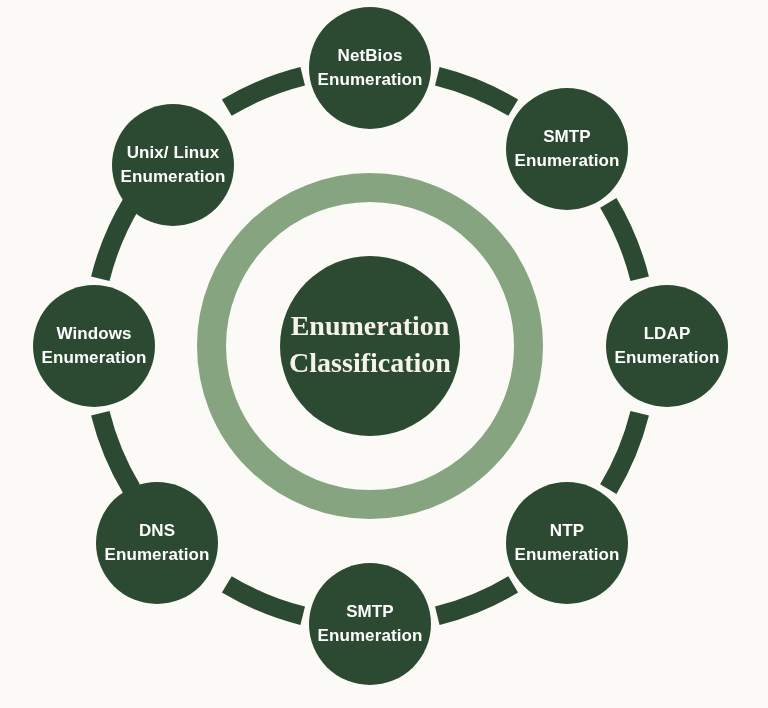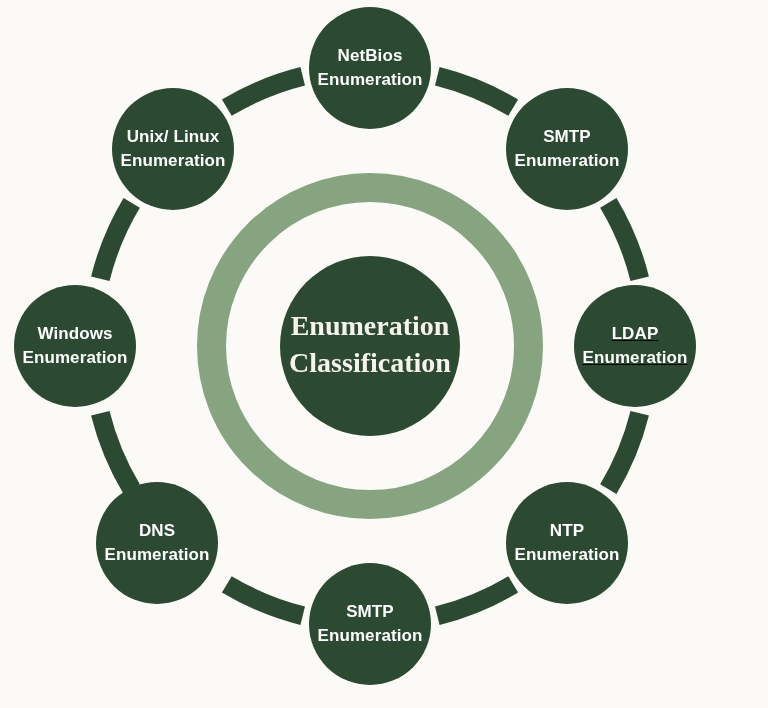"Unix/ Linux" div.node { top: 88px -> 104px }
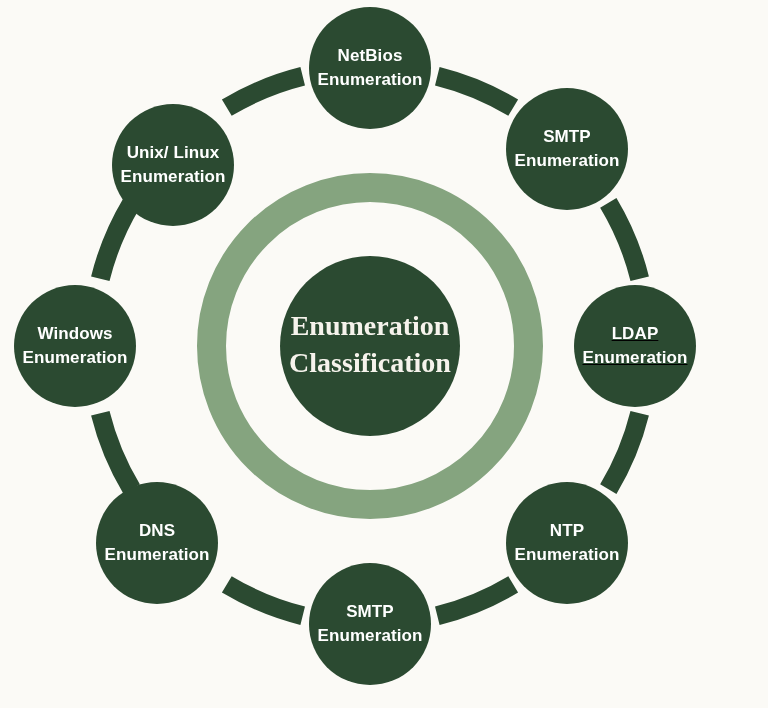"Windows" div.node { left: 14px -> 33px }
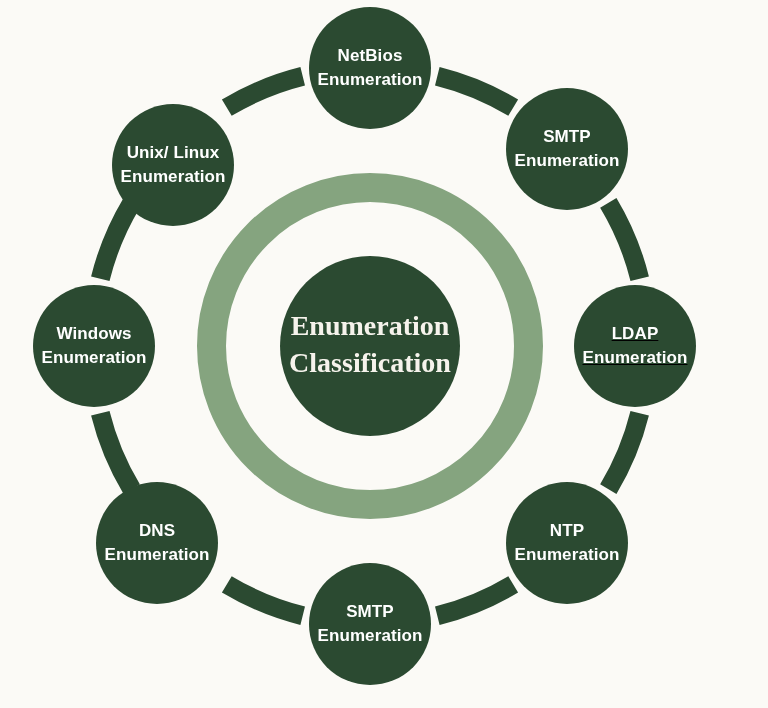"LDAP" div.node { left: 574px -> 606px; text-decoration: underline -> none }
